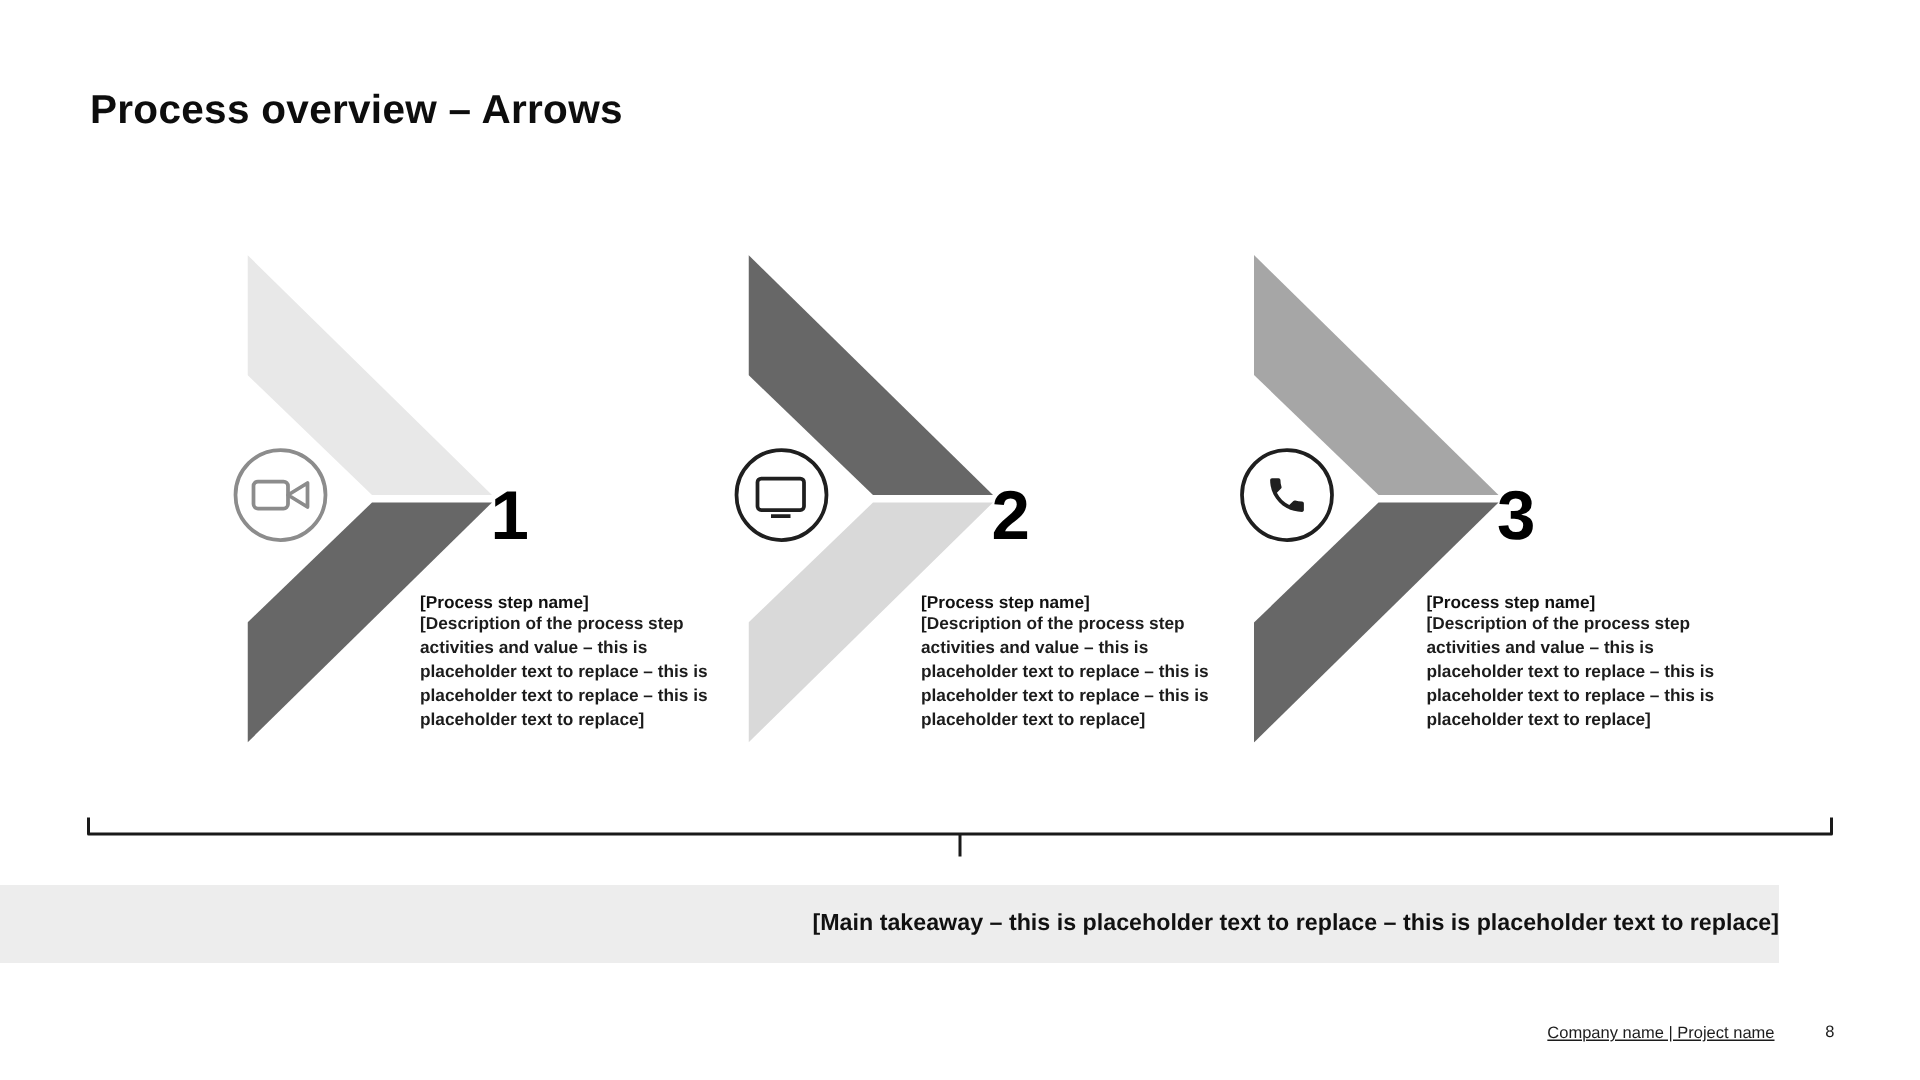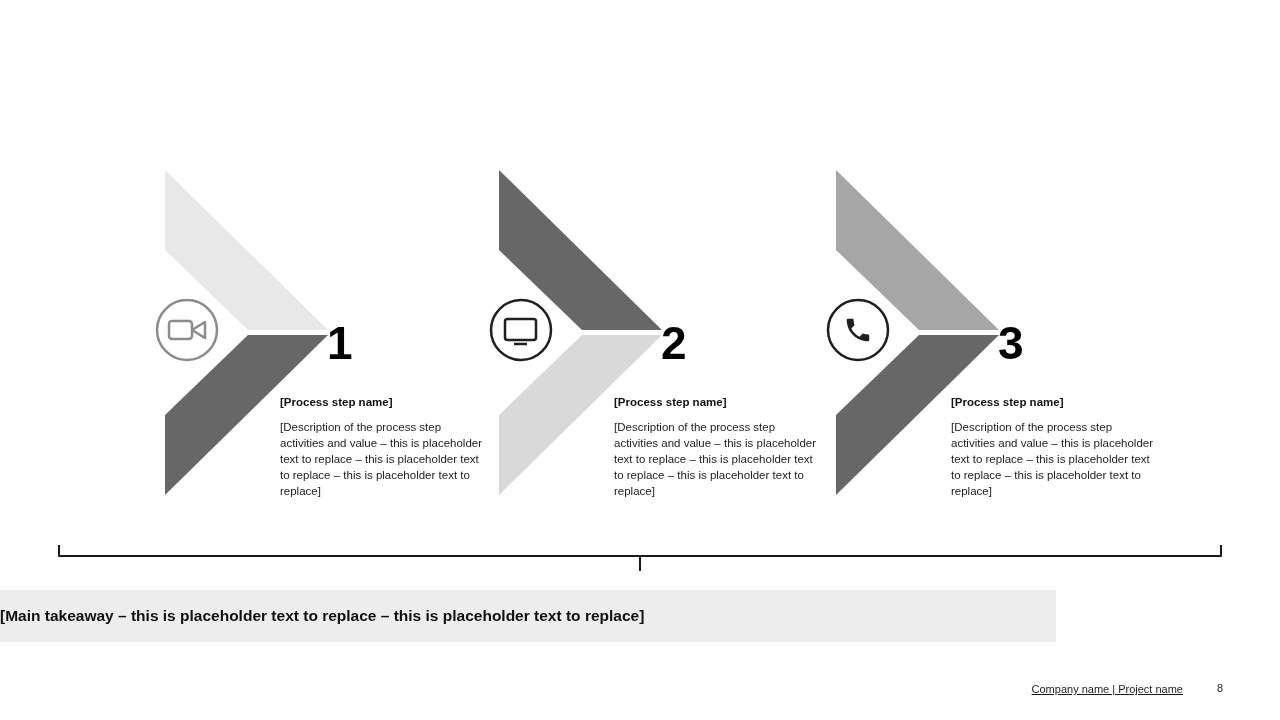"Process overview – Arrows" div.title { html: none -> <div>Process overview – Arrows</div> }
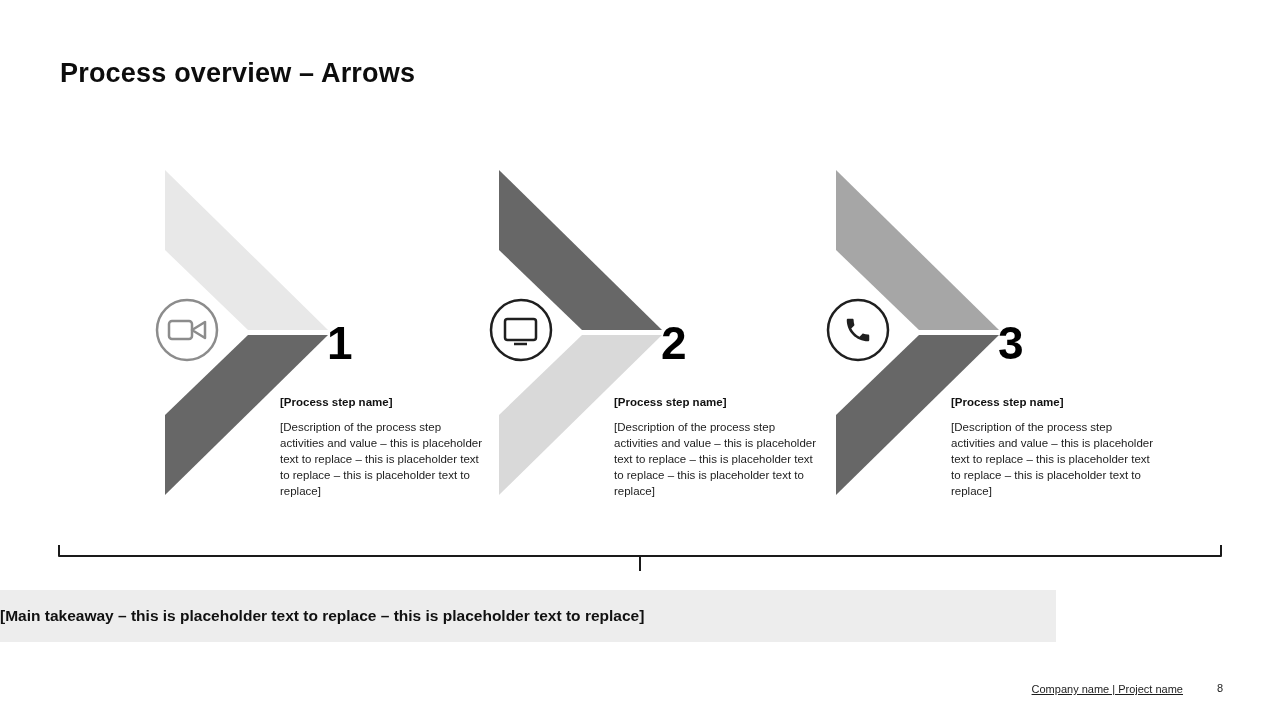"[Process step name]" .step-name { margin-bottom: 11px -> 0 }
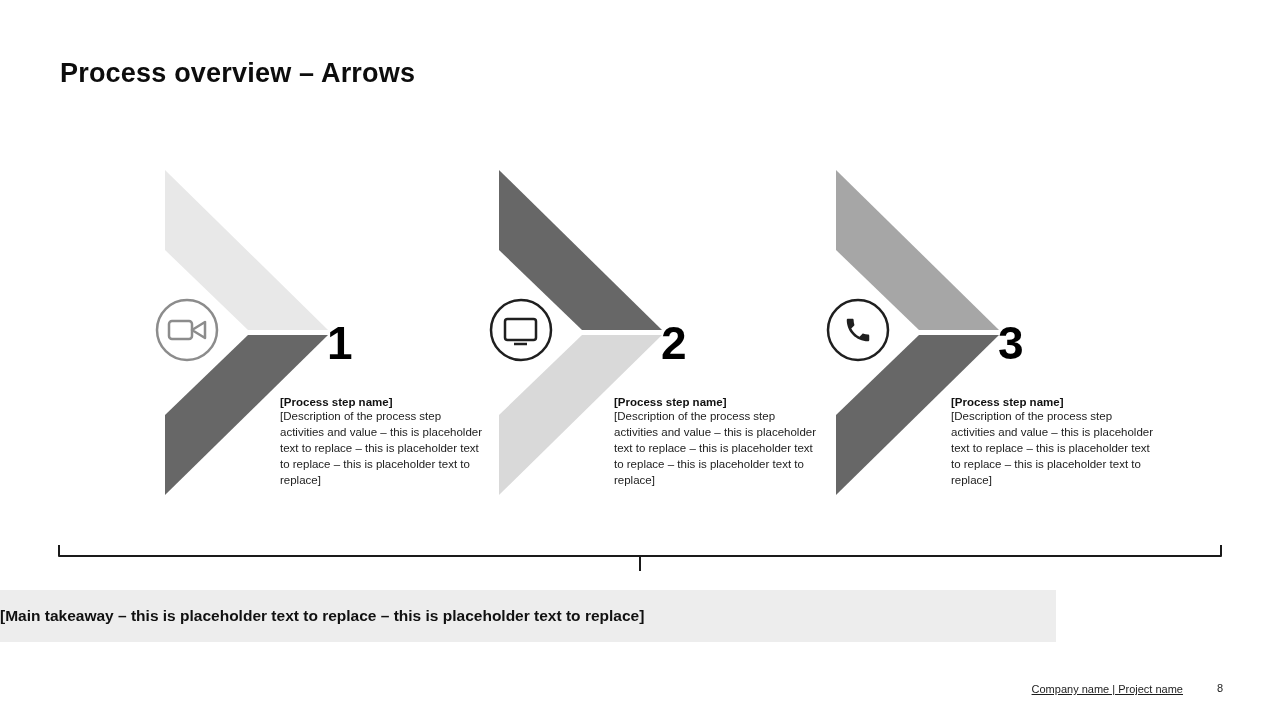"[Description of the process step" .step-desc { font-weight: none -> bold }
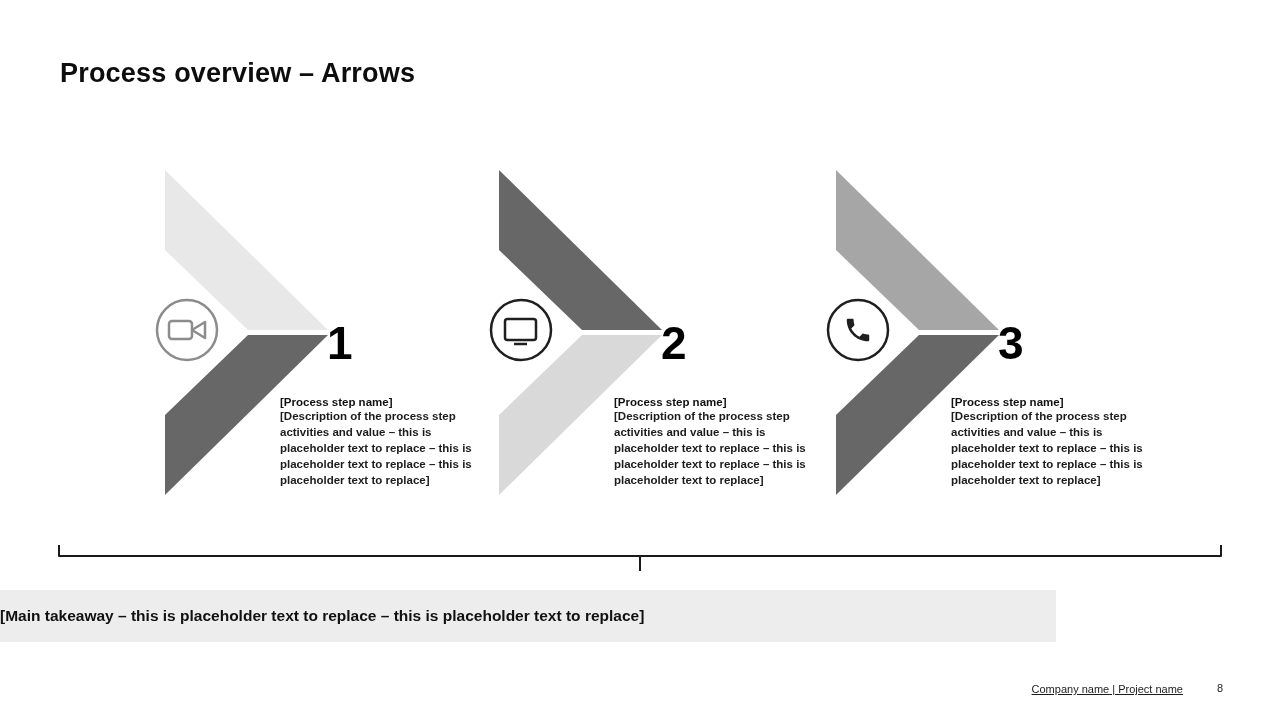"[Main takeaway – this is" .takeaway { justify-content: flex-start -> flex-end; width: 1056px -> 1186px }
